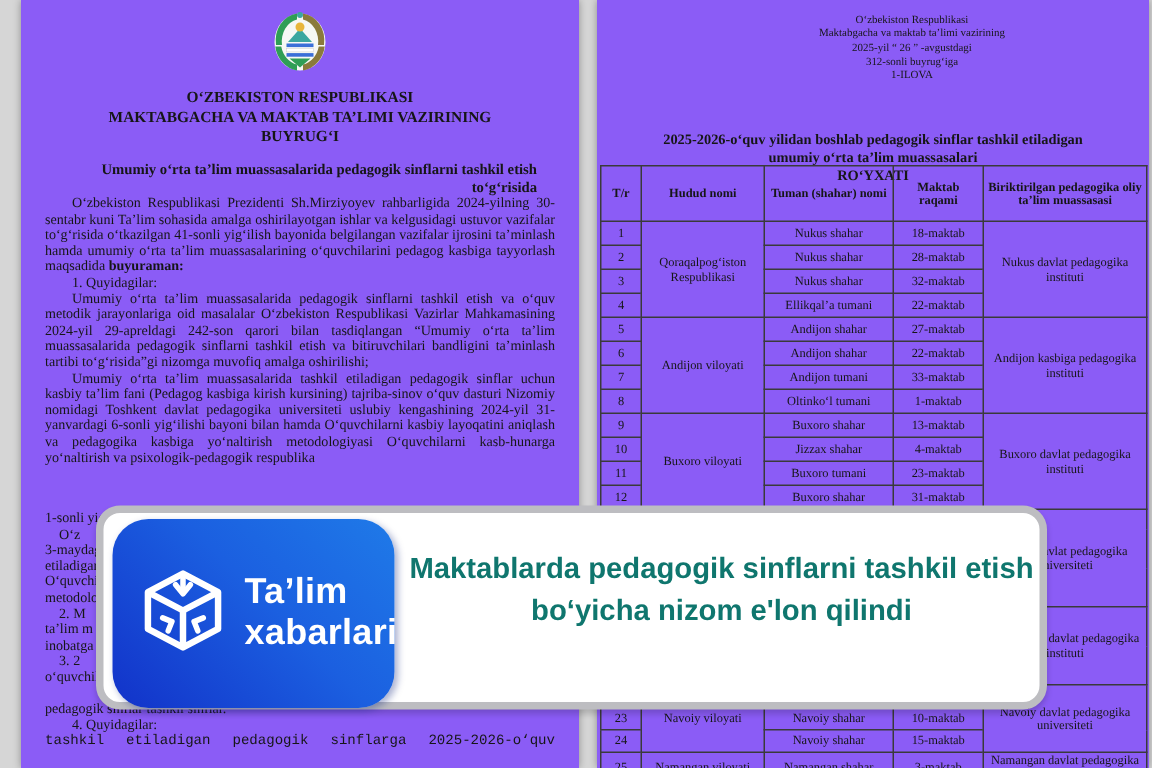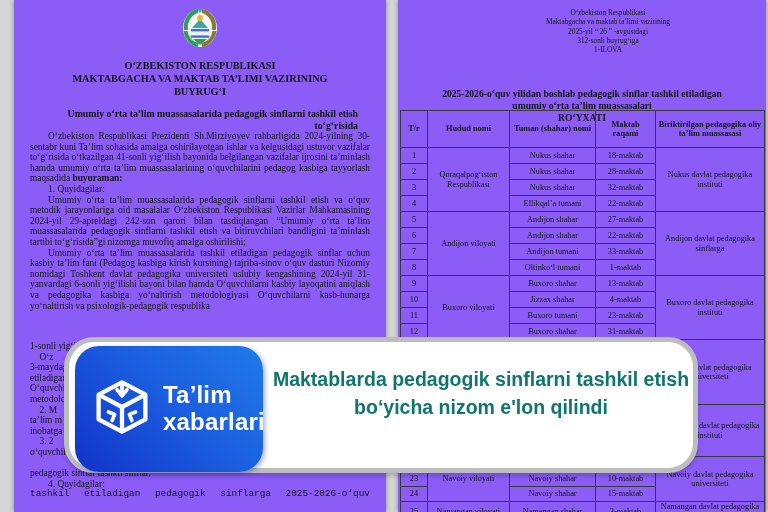"Andijon davlat pedagogika sinflarga" td { text: davlat pedagogika sinflarga -> kasbiga pedagogika instituti }
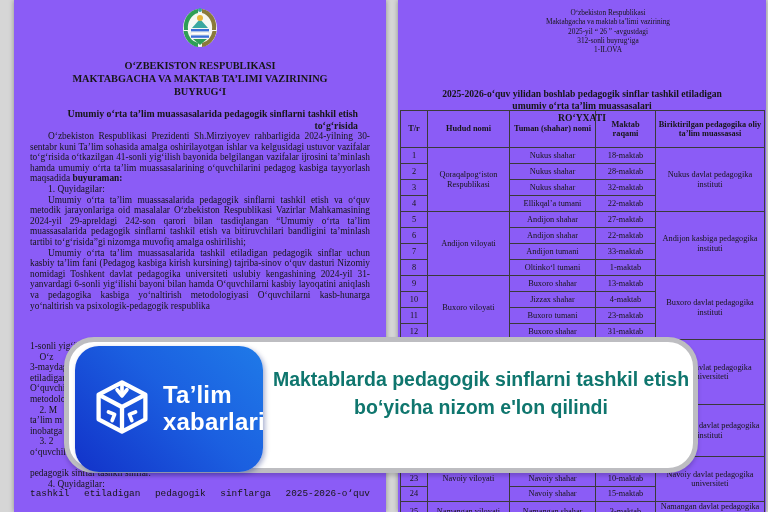"Ta’lim" .banner { border-radius: 30px -> 16px }
